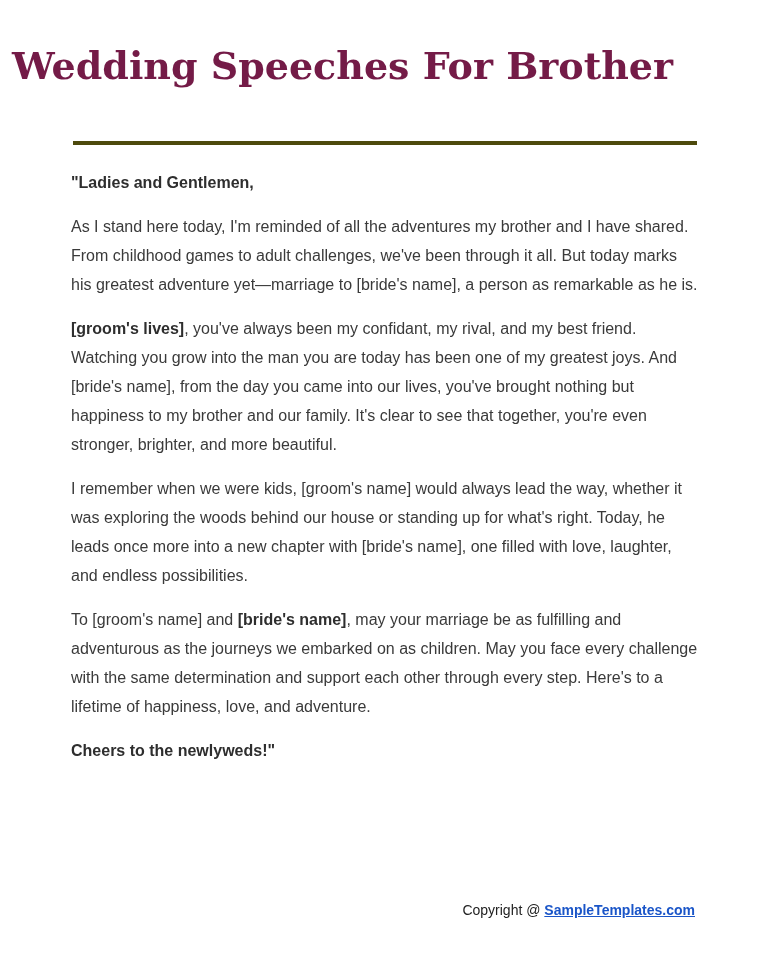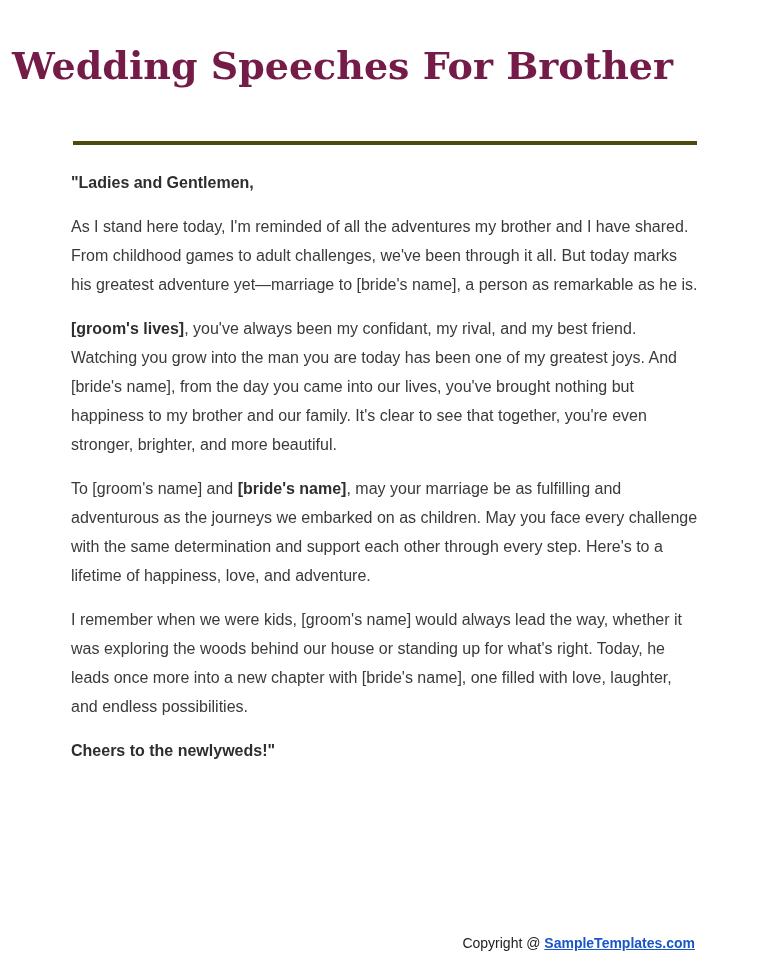"To [groom's name] and [bride's" p { order: before "I remember when we were" -> after "I remember when we were" }
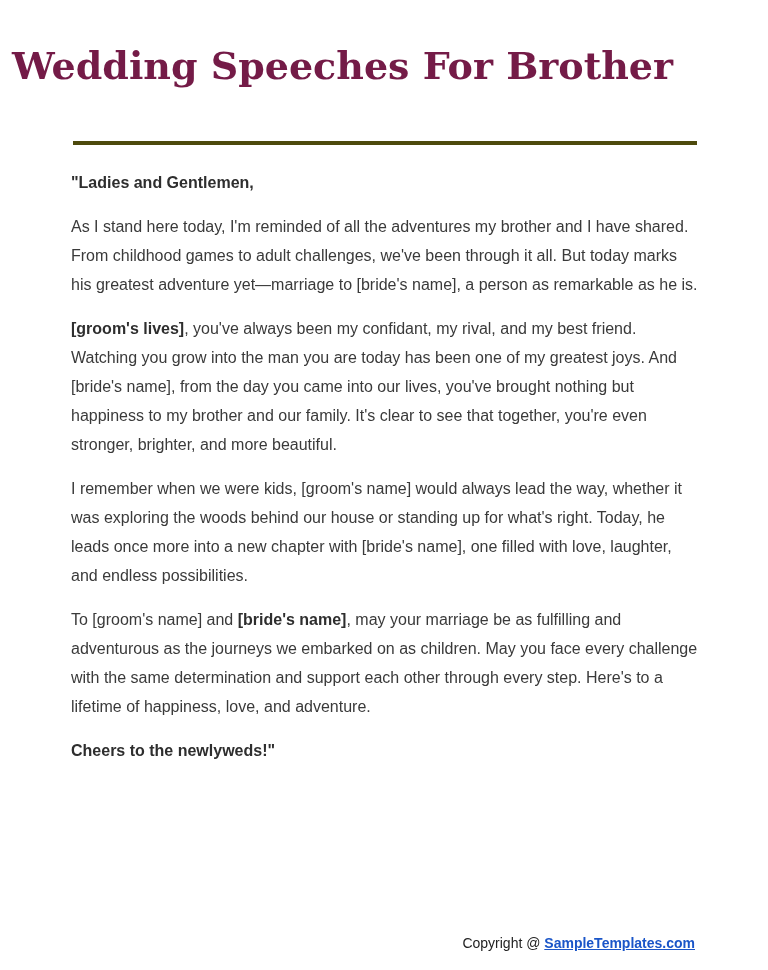"Copyright @ SampleTemplates.com" .footer { top: 935px -> 902px }
